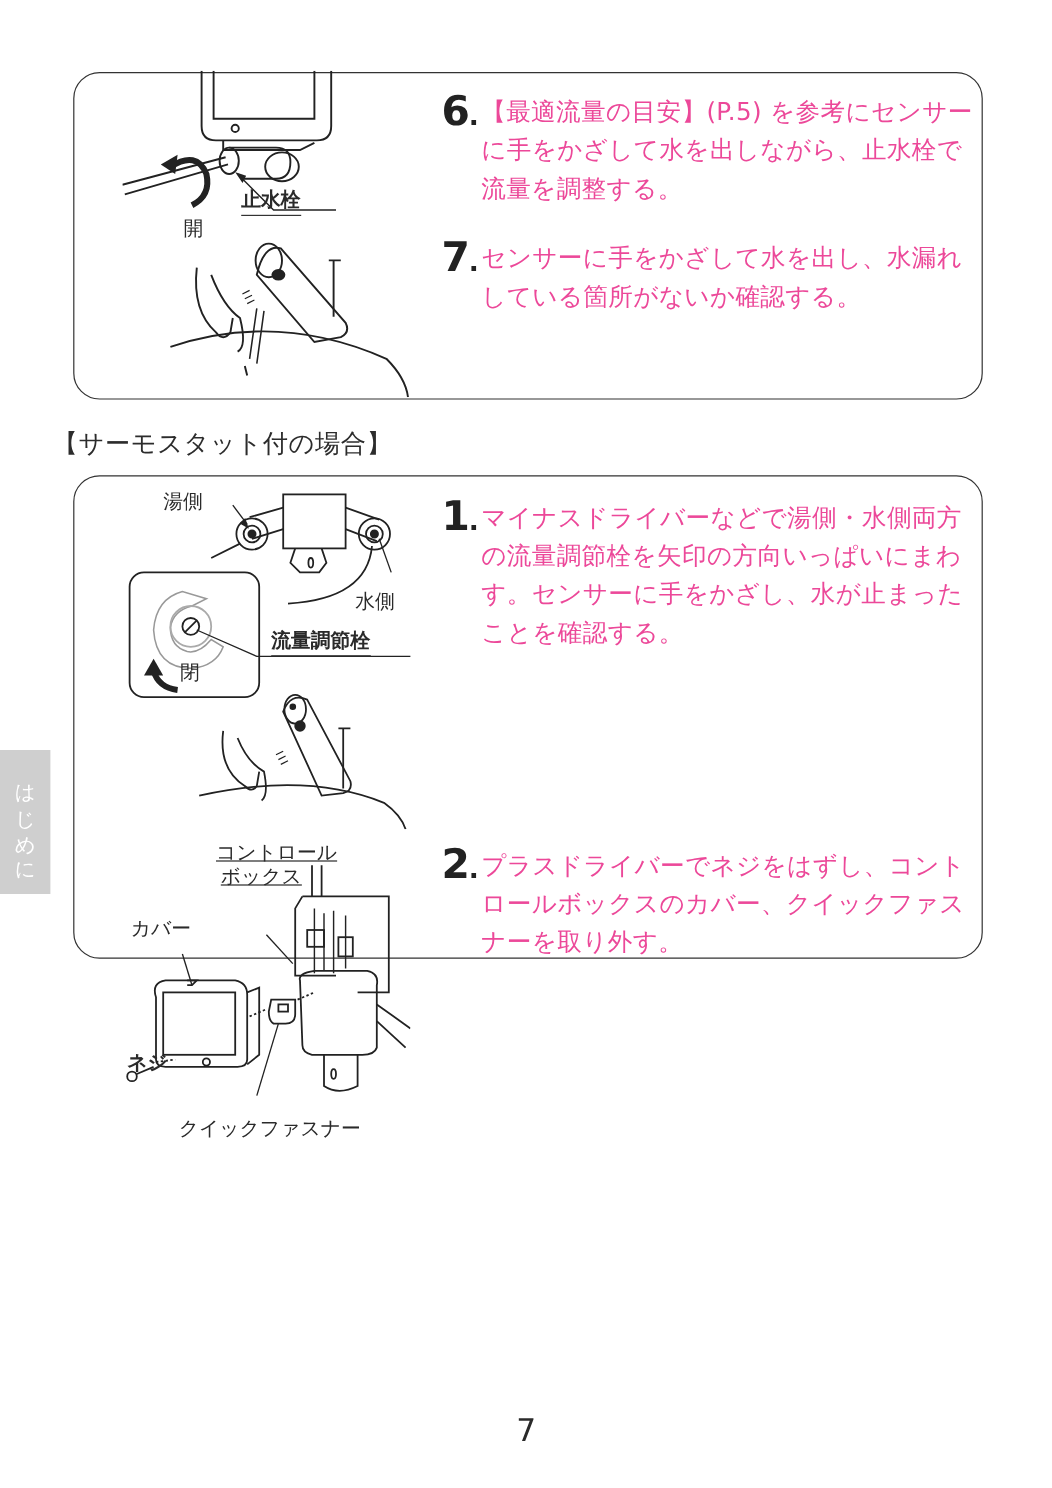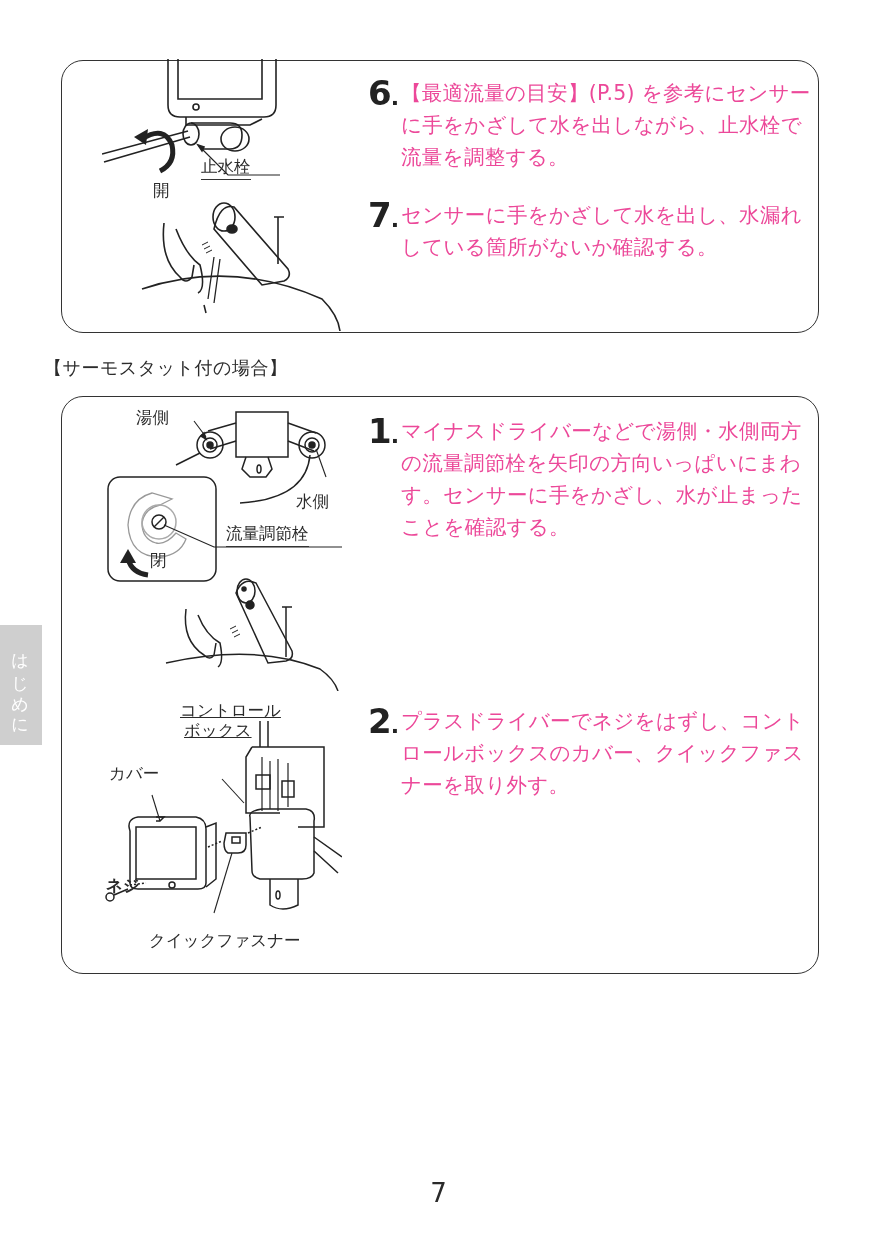"止水栓" .lbl-u { font-weight: none -> bold }
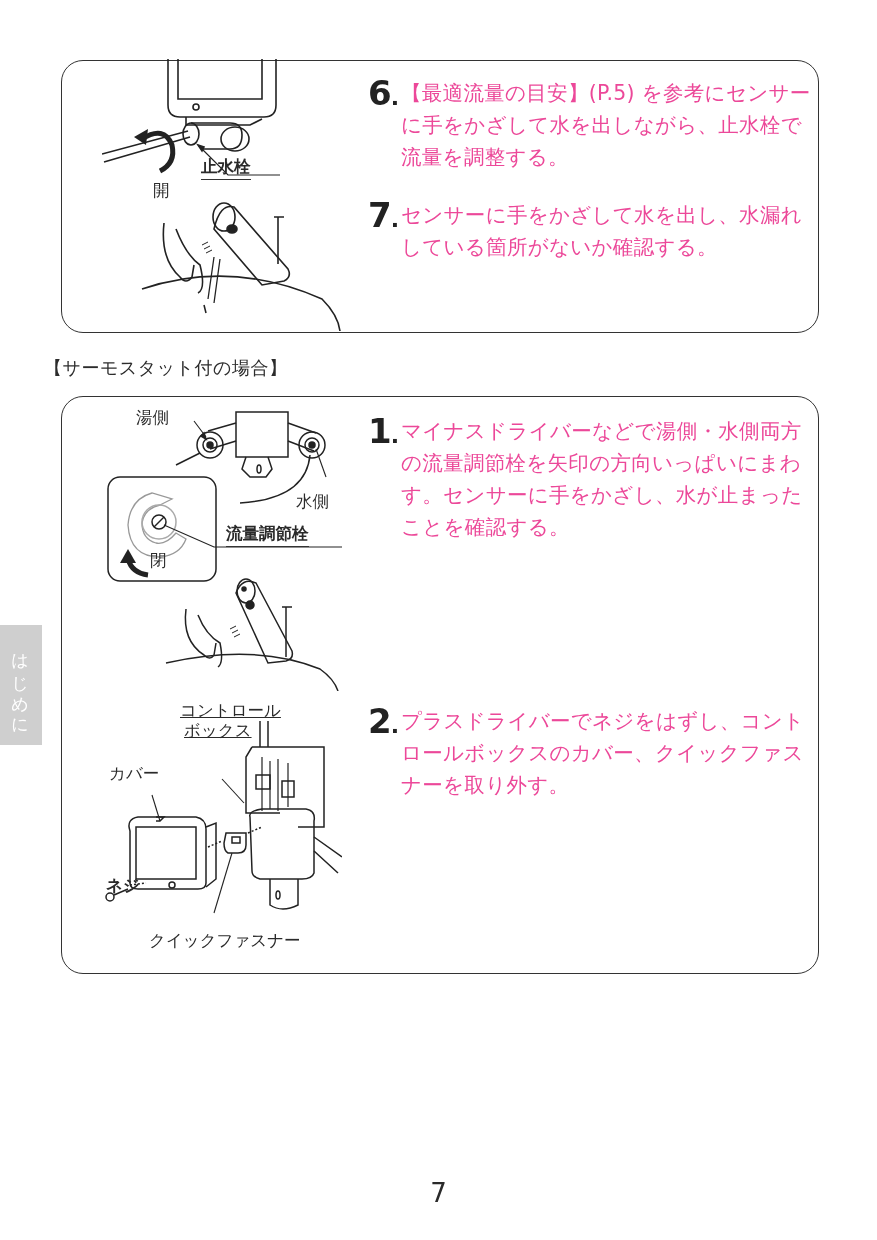"【サーモスタット付の場合】" #section-heading { font-size: 18px -> 21px }
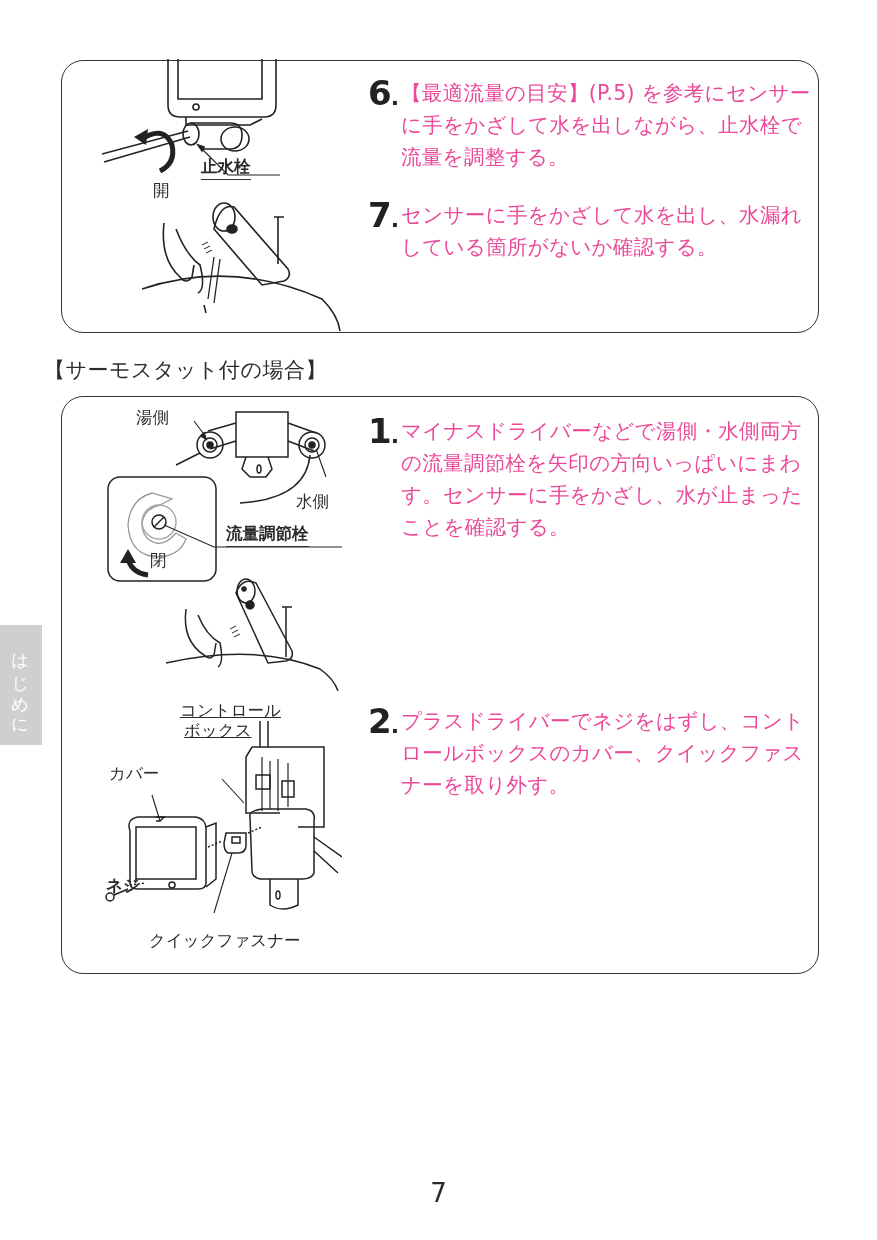"湯側" #panel-b { height: 578px -> 403px }
